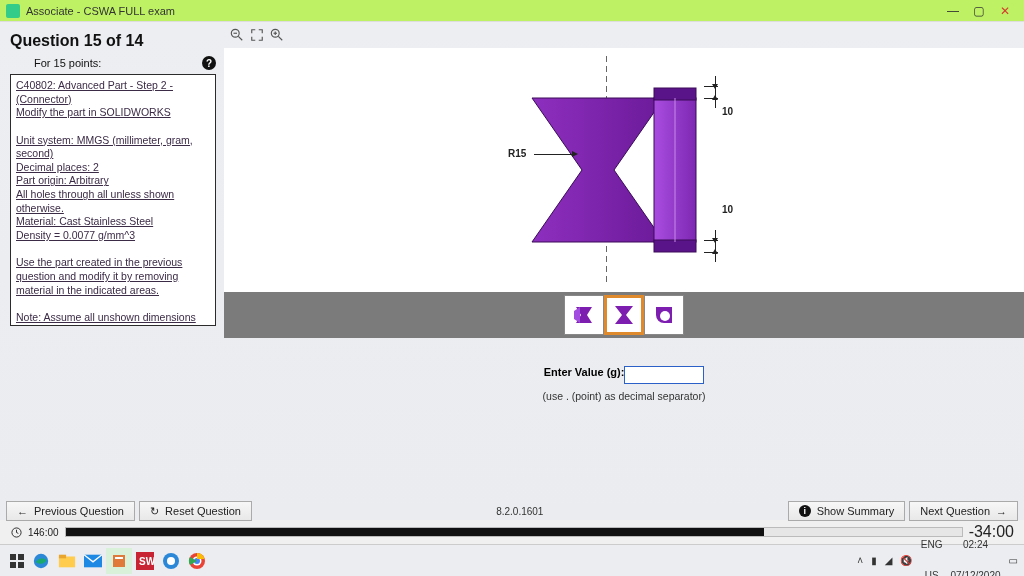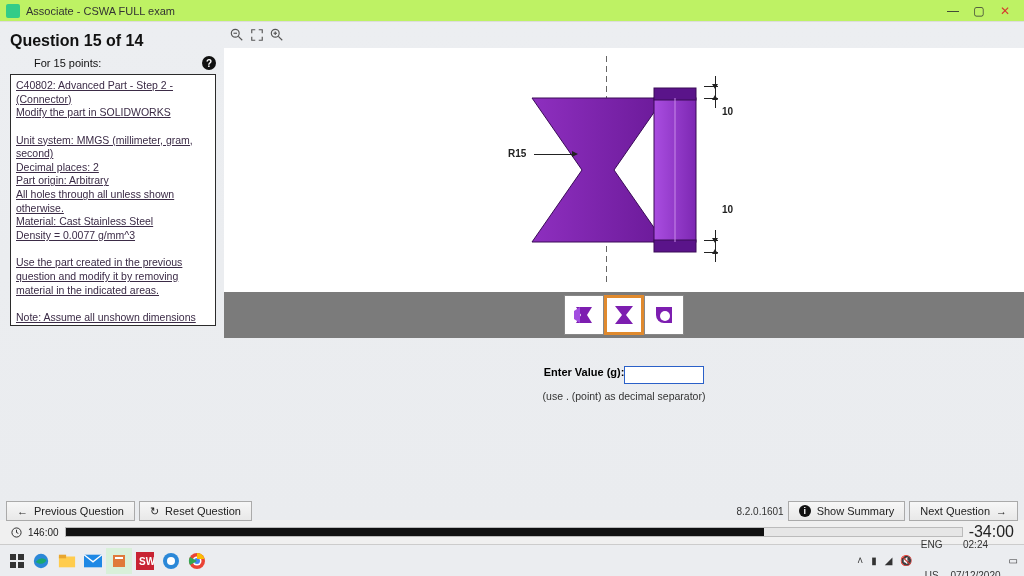"8.2.0.1601" .spacer { text-align: right -> center }
